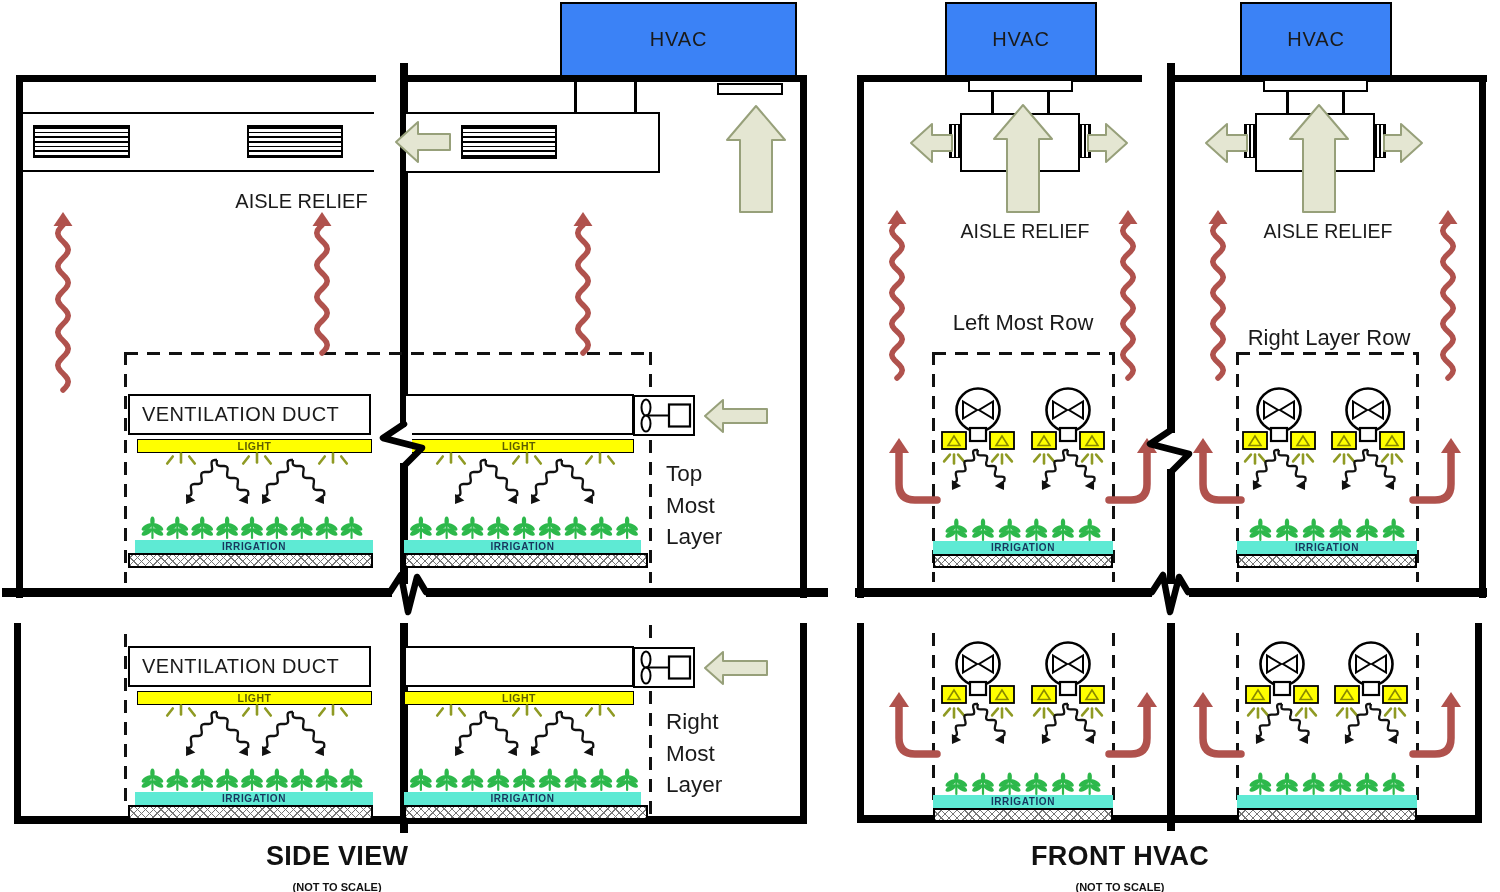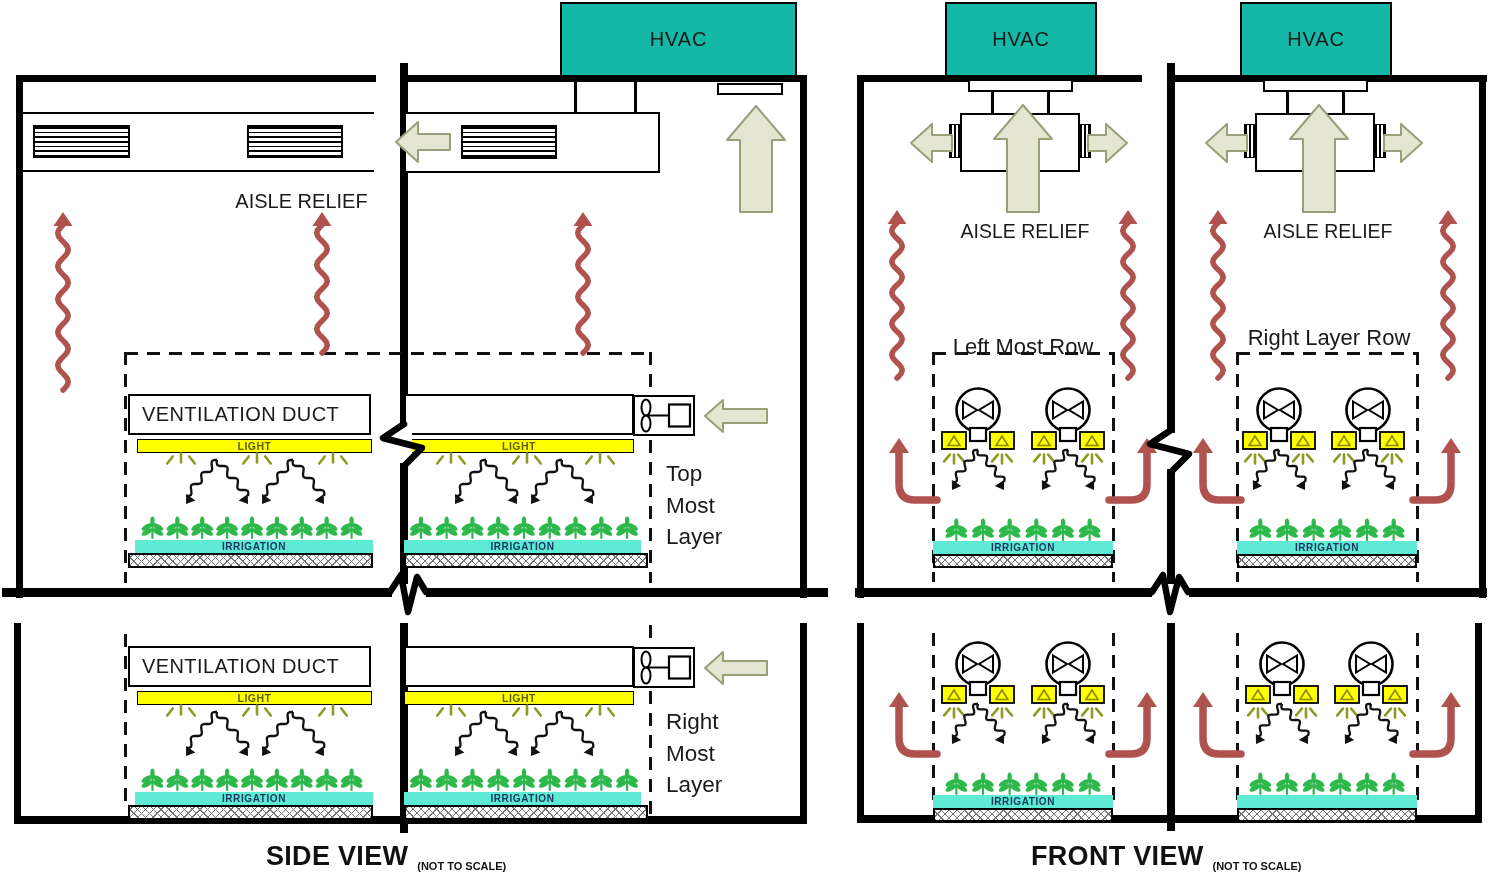"HVAC" .hvac { background: #14b8a6 -> #3b82f6 }
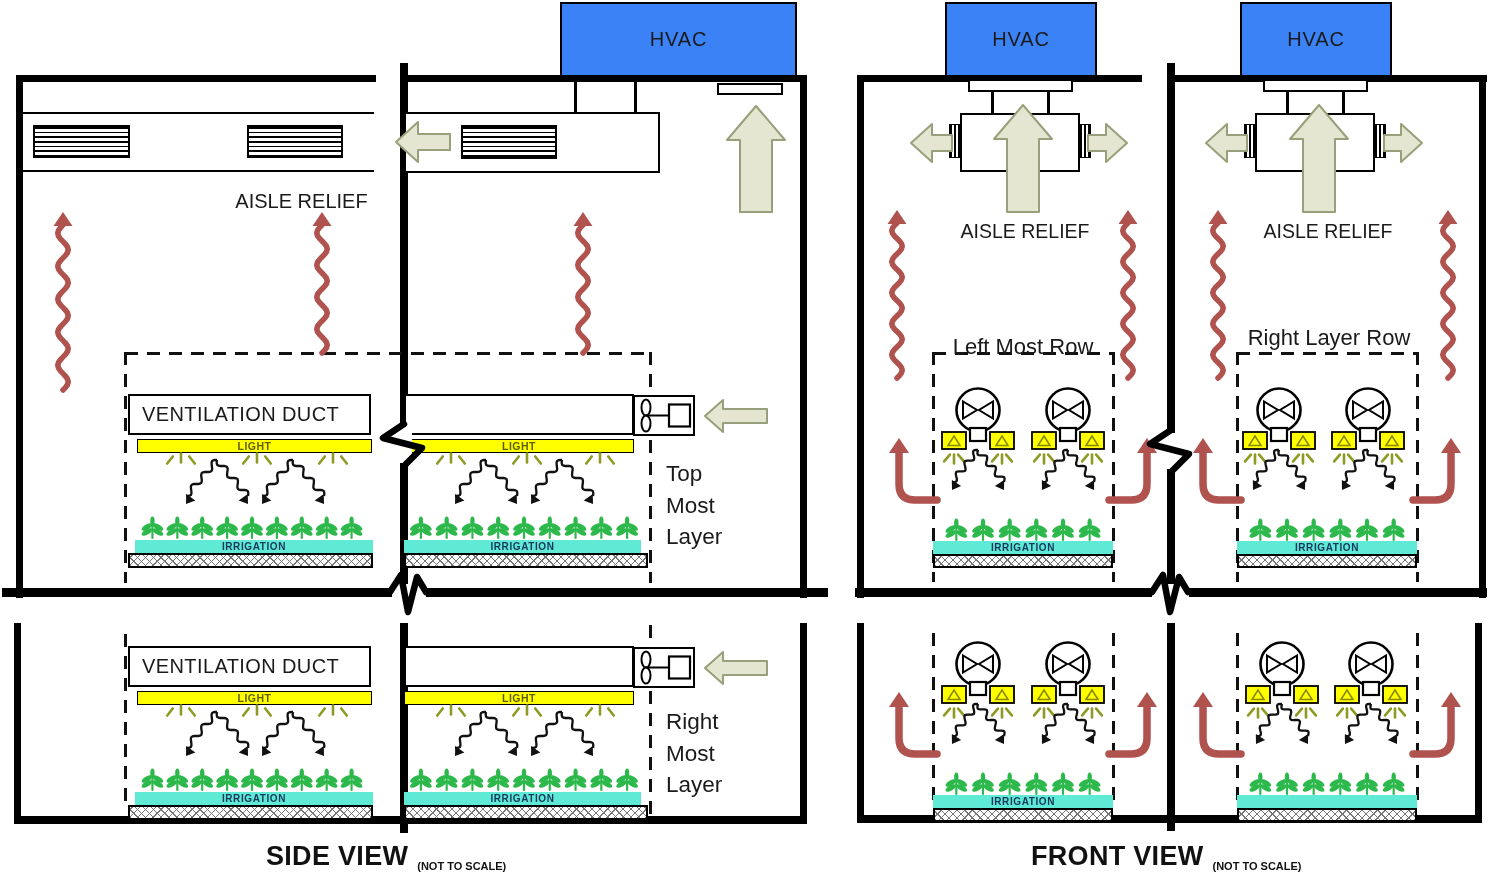"Left Most Row" div.lbl { top: 334px -> 310px }
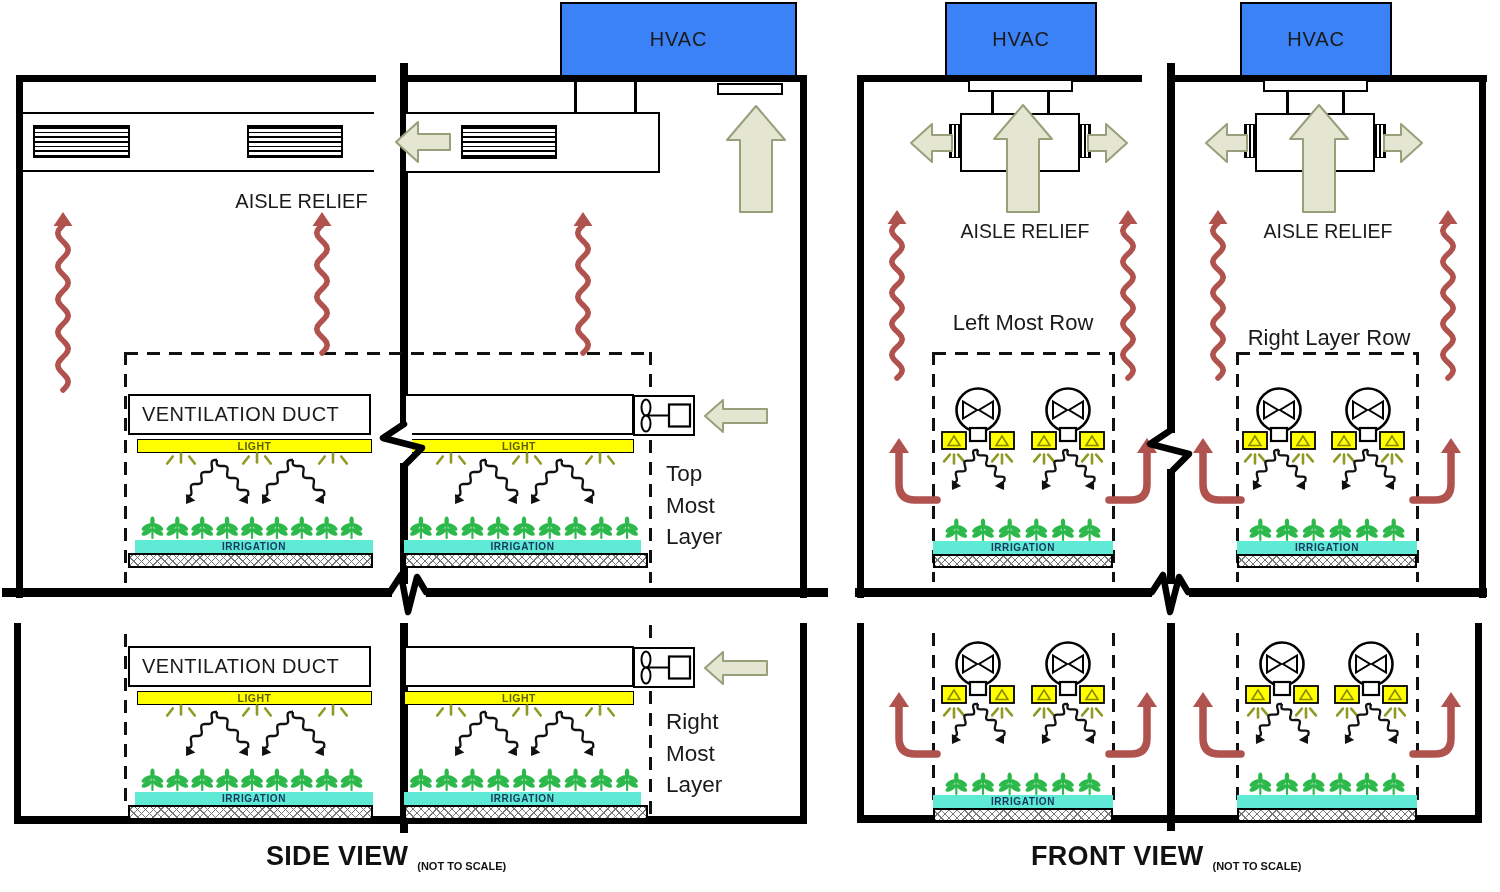"SIDE VIEW" .title { align-items: flex-end -> center; flex-direction: none -> column }
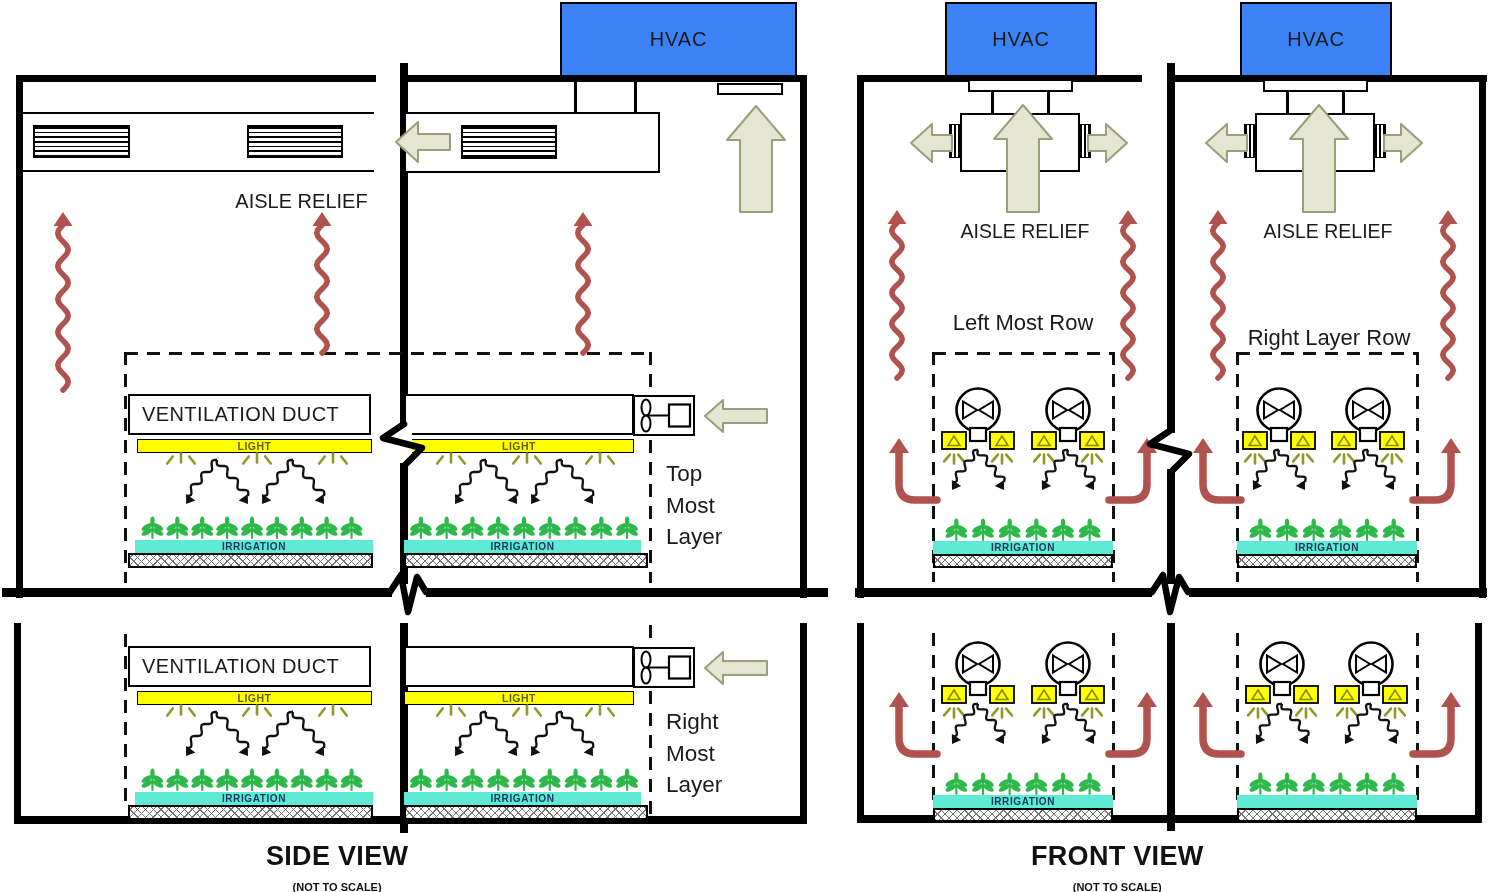"FRONT VIEW" span.big { text: VIEW -> HVAC }
